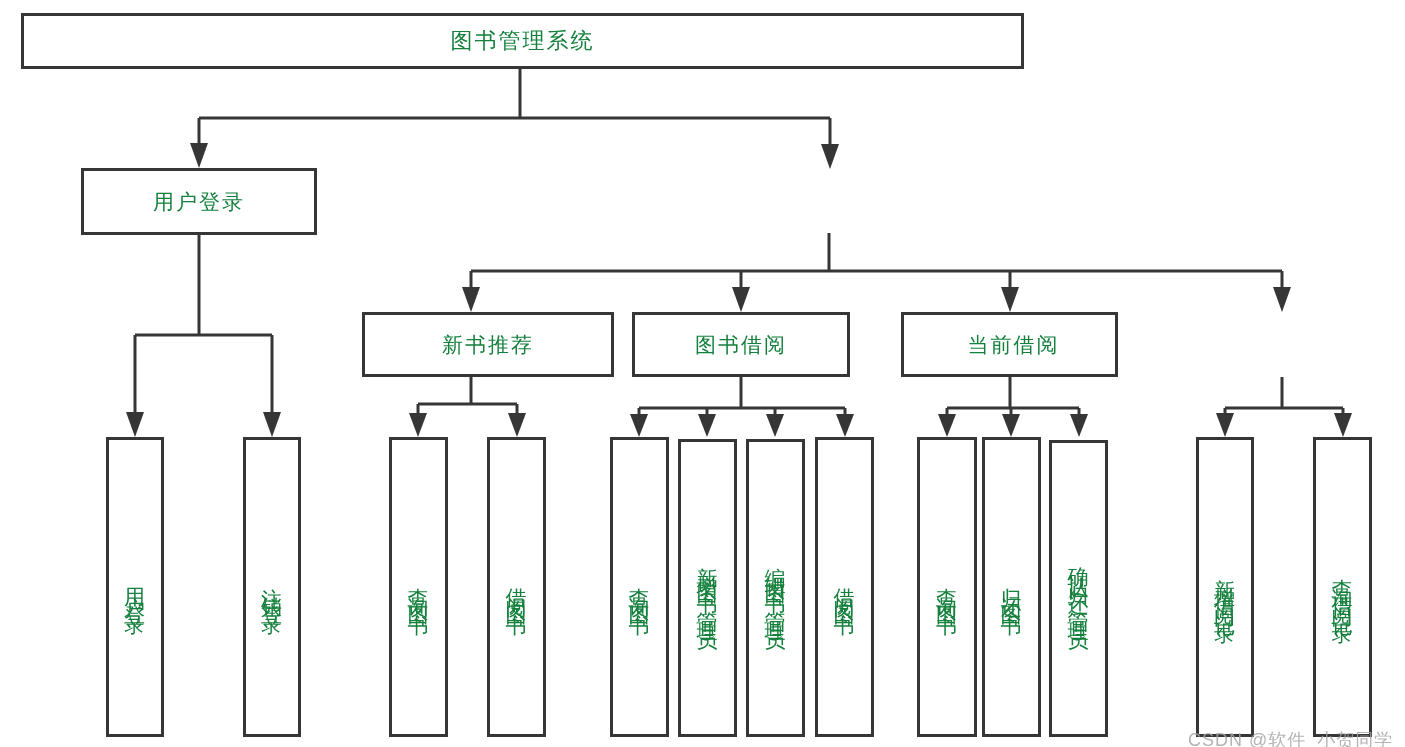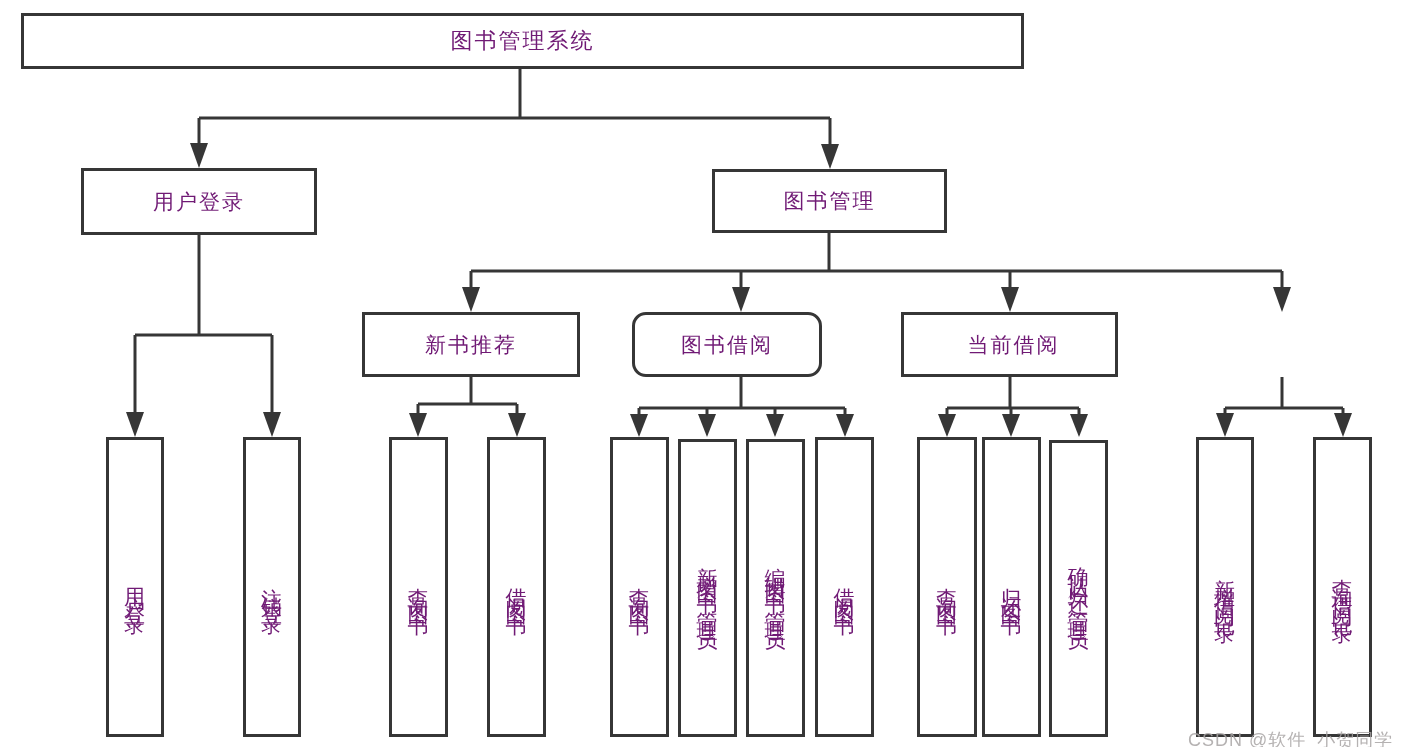"图书管理系统" .box { color: #701a75 -> #15803d }
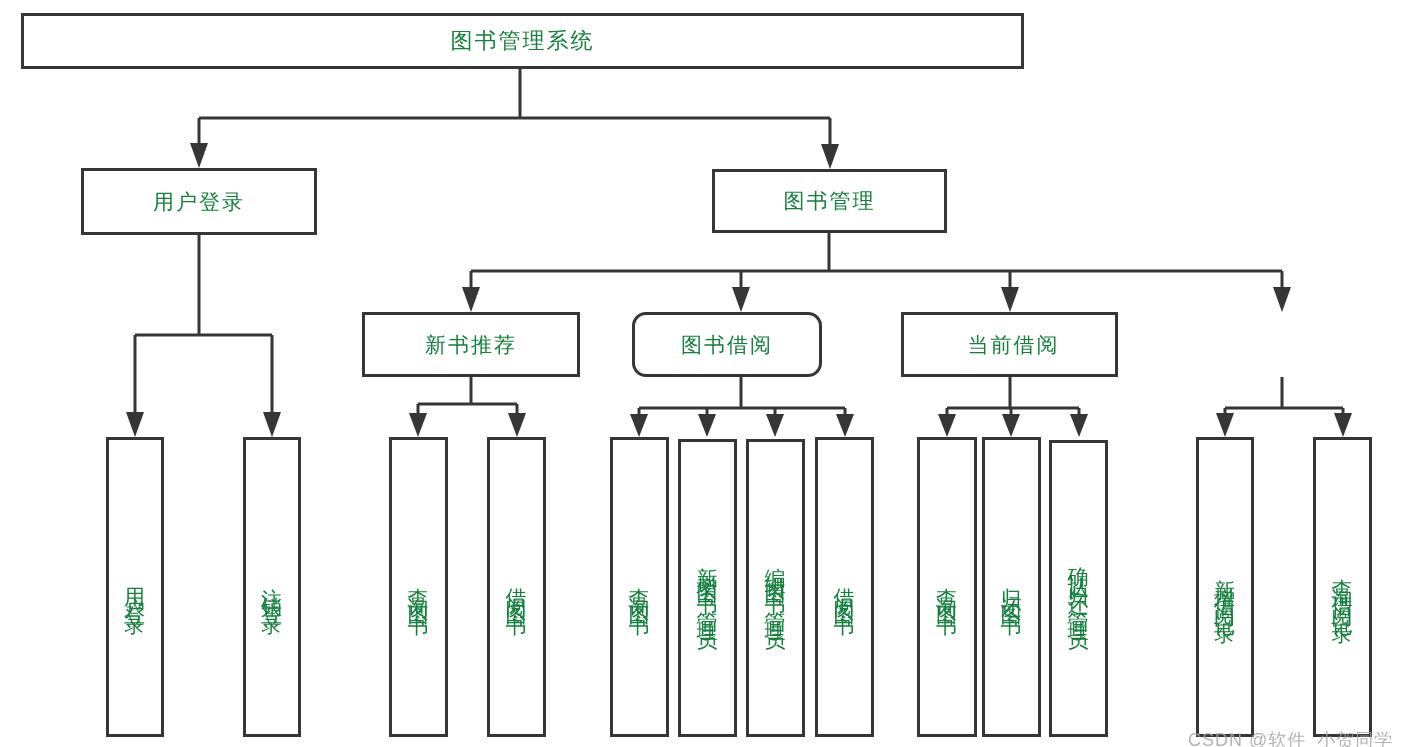"图书管理" div.box { html: <div>图书管理</div> -> none }
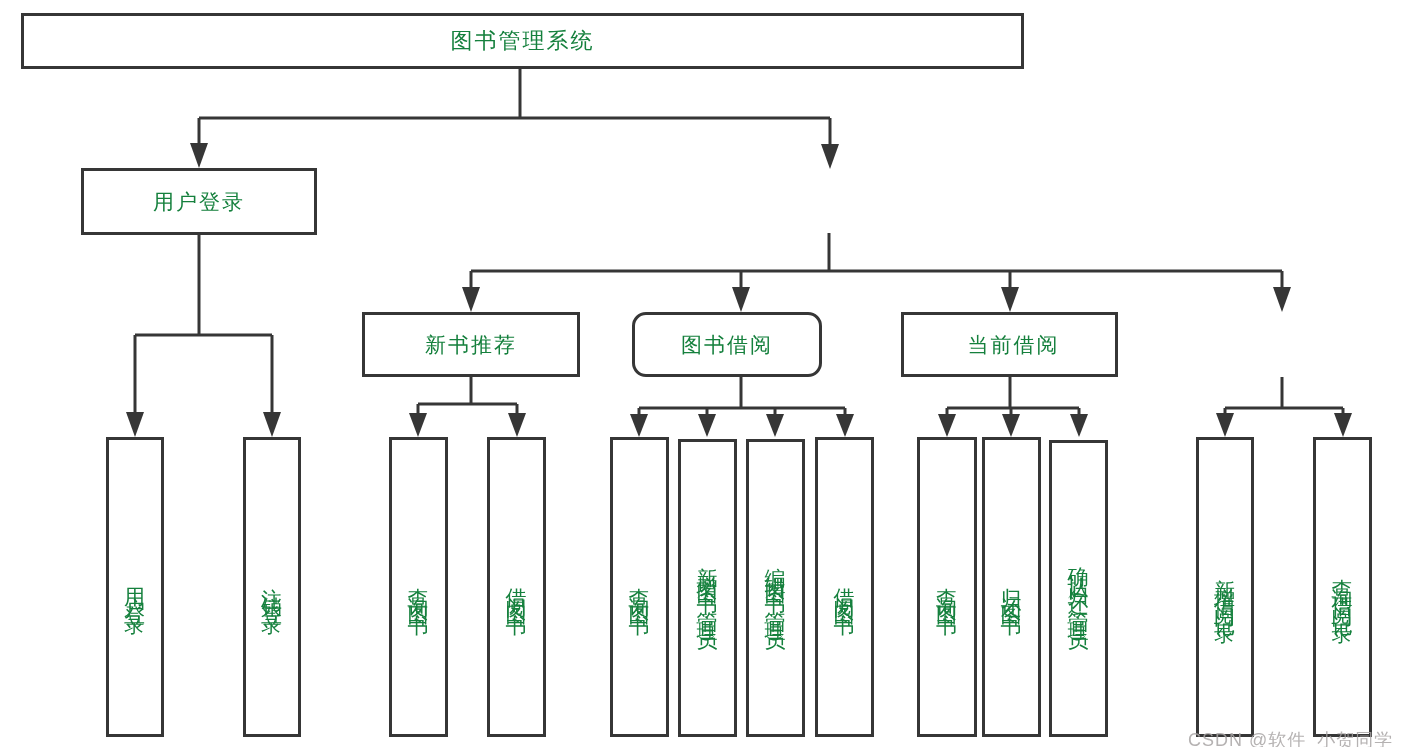"新书推荐" div.box { width: 218px -> 252px }
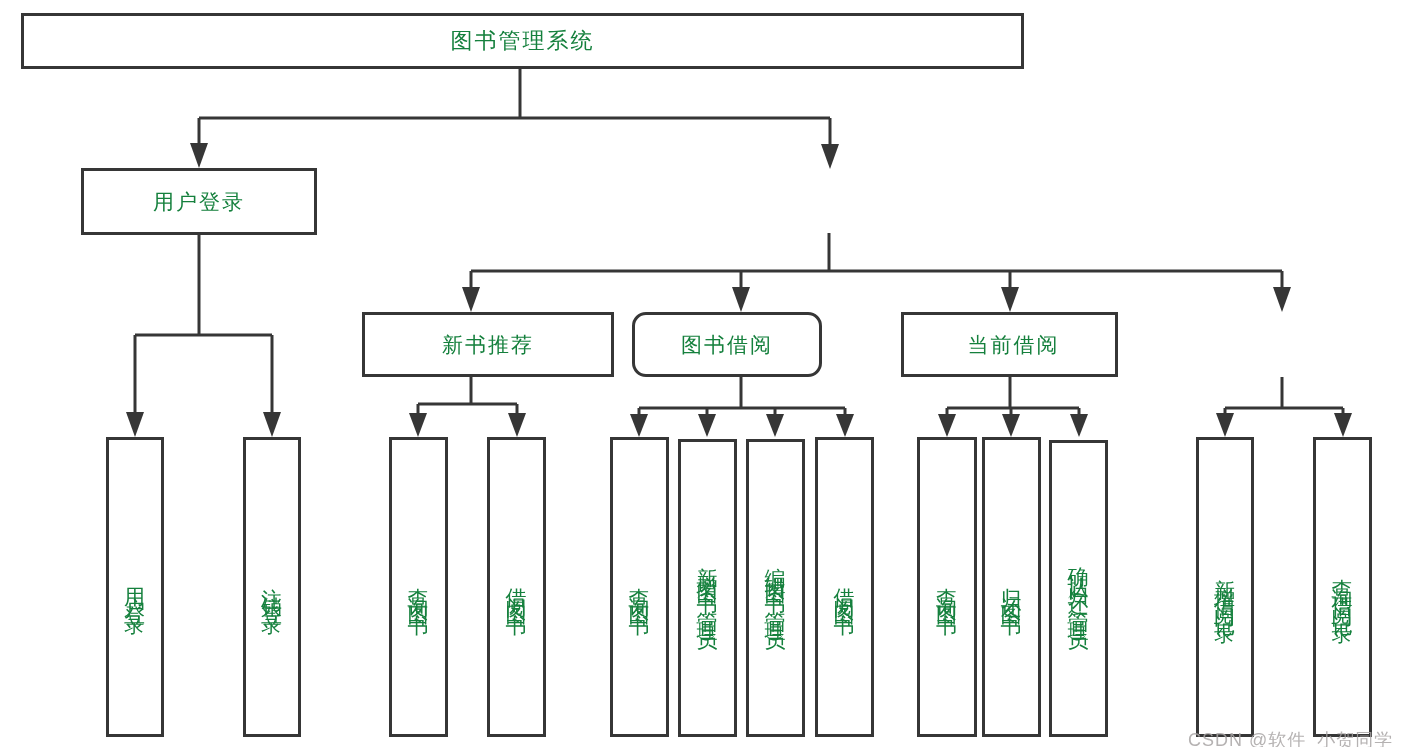"图书借阅" div.box { border-radius: 14px -> none; width: 190px -> 218px }
